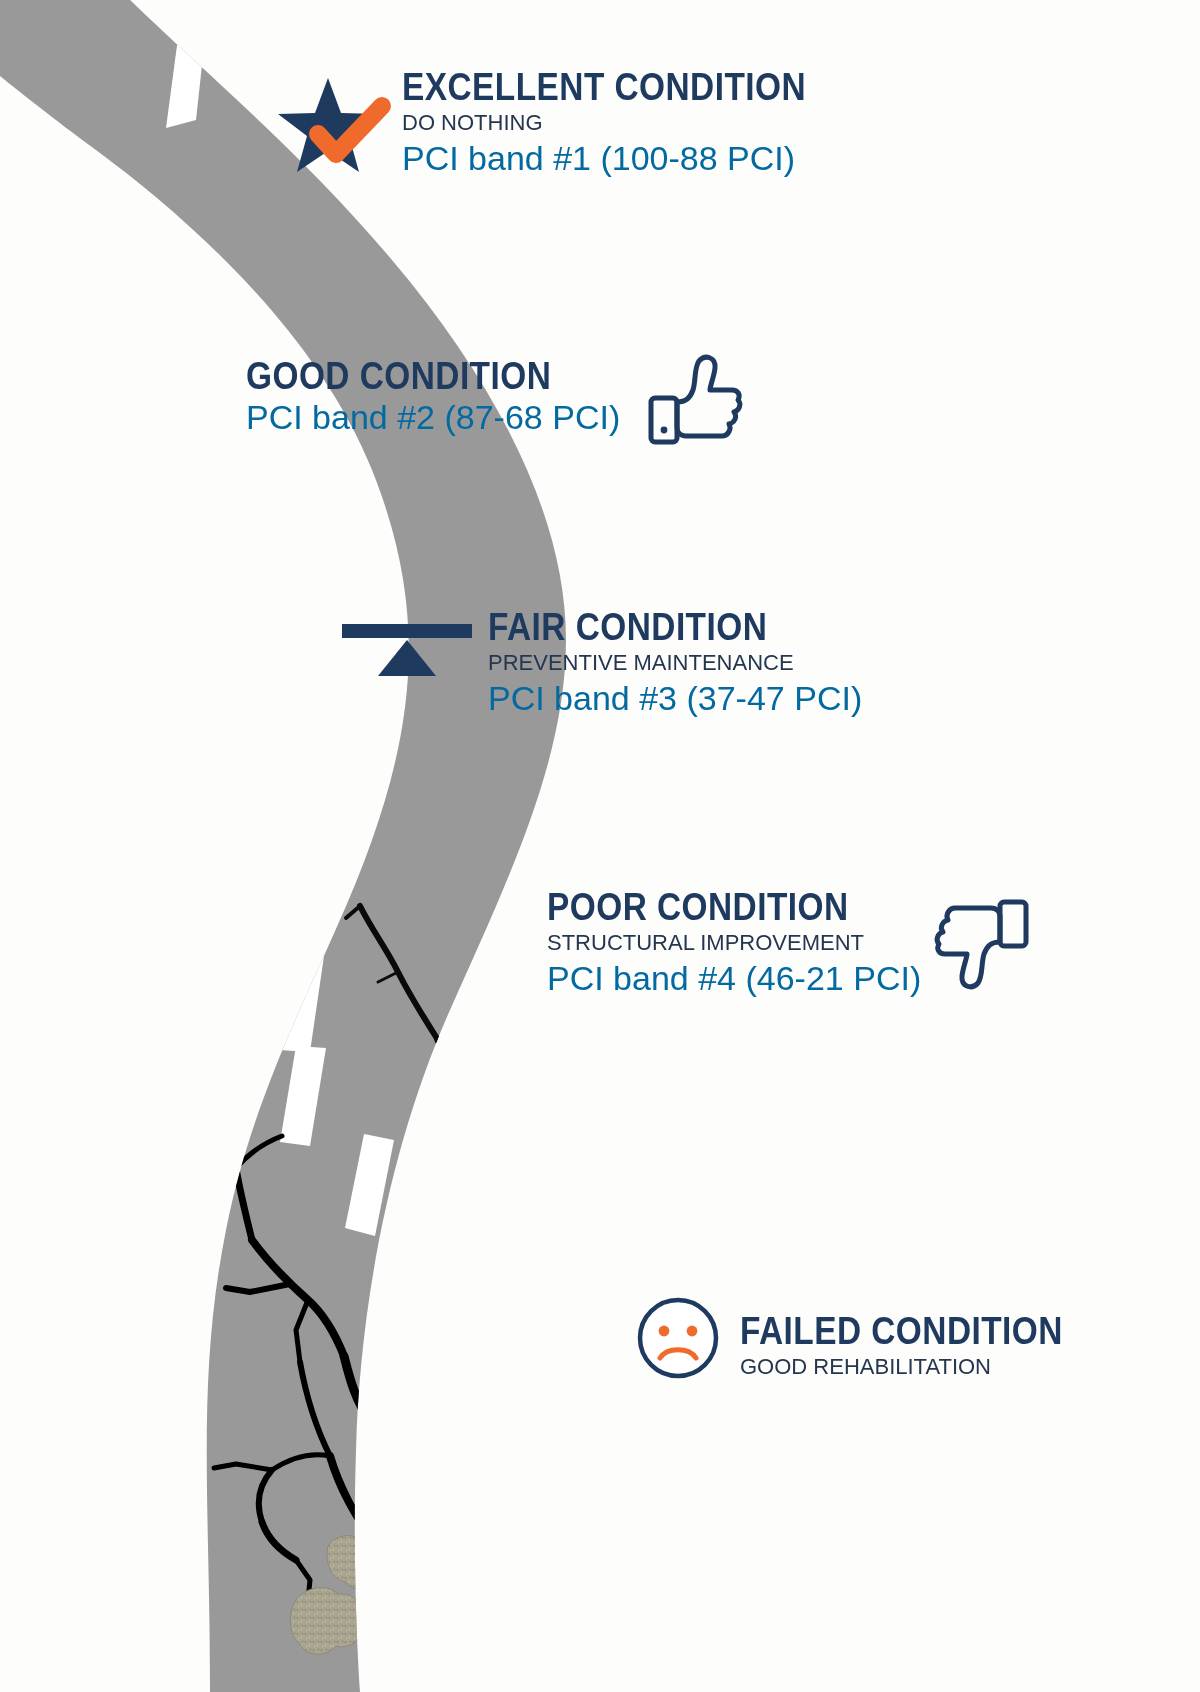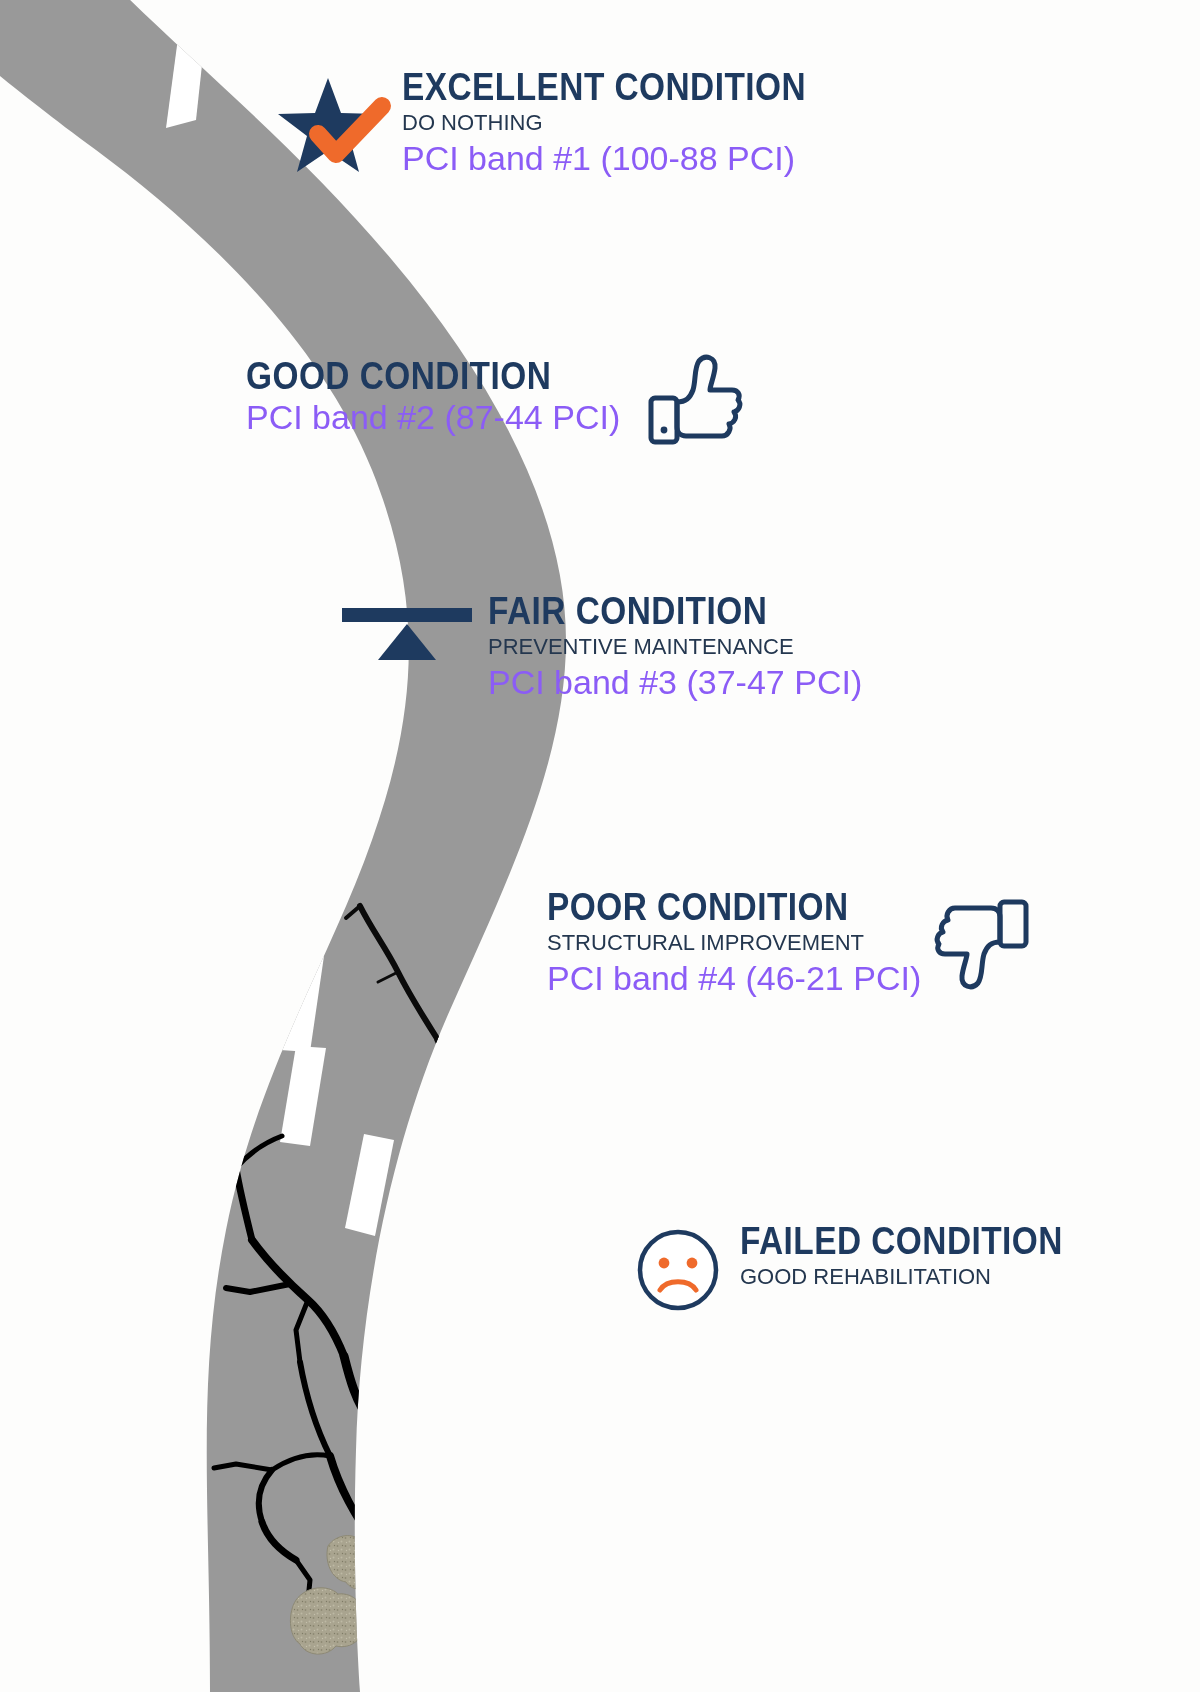"PCI band #1 (100-88 PCI)" .sub2 { color: #8b5cf6 -> #0369a1 }
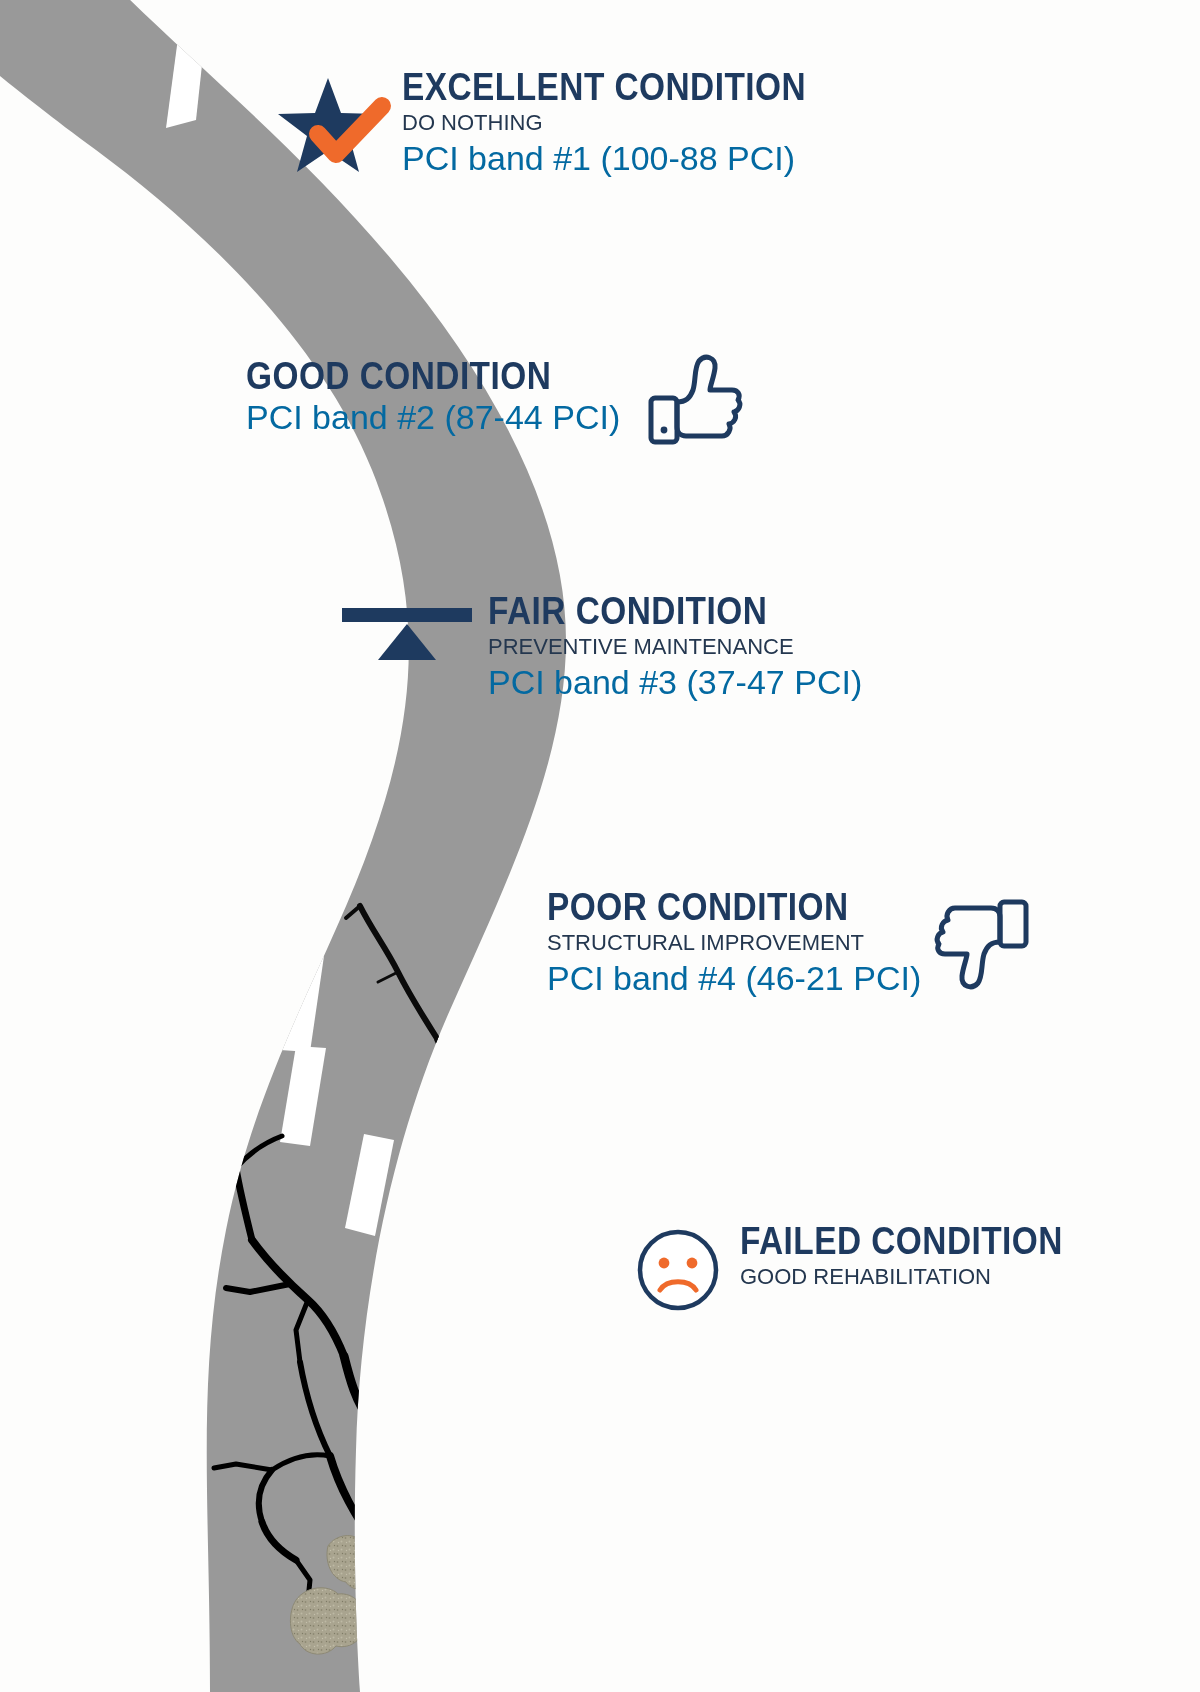"PCI band #2 (87-44 PCI)" div.sub2 { text: 87-44 -> 87-68 }
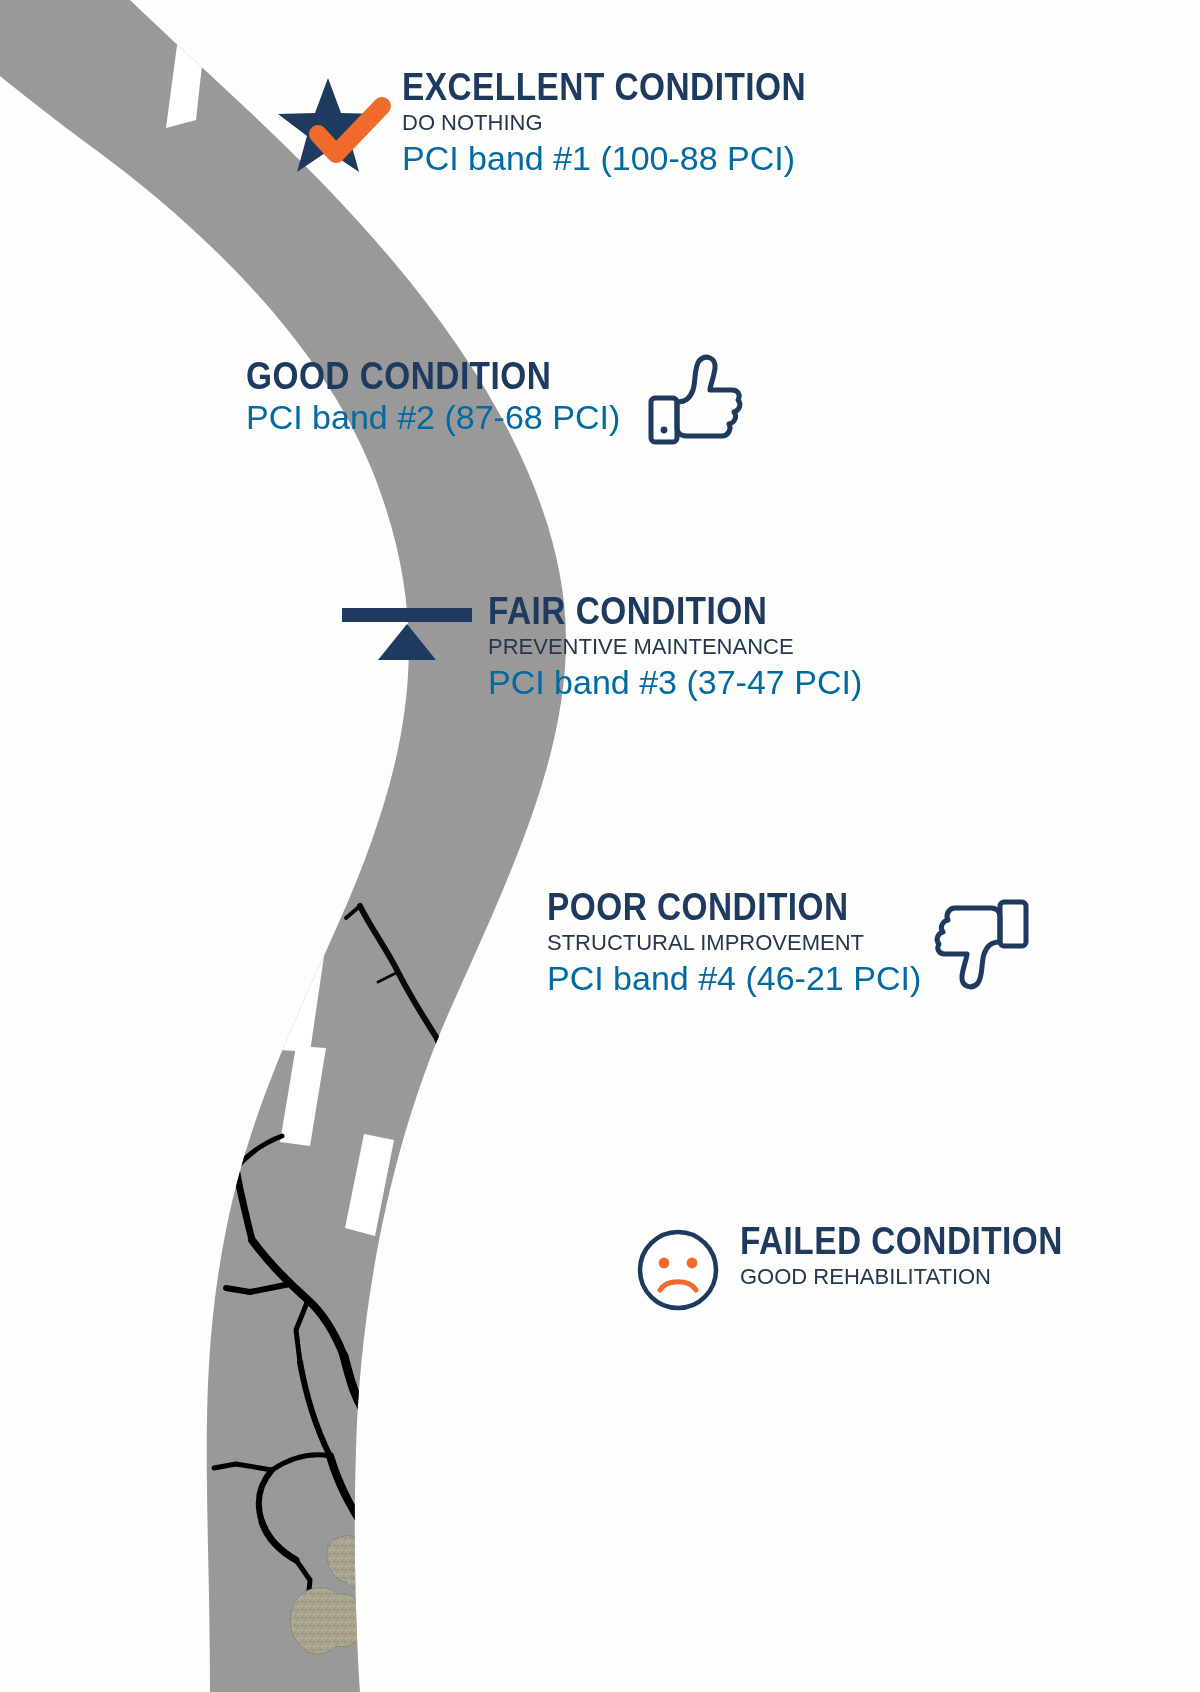"FAIR CONDITION" #block-fair { top: 592px -> 608px }
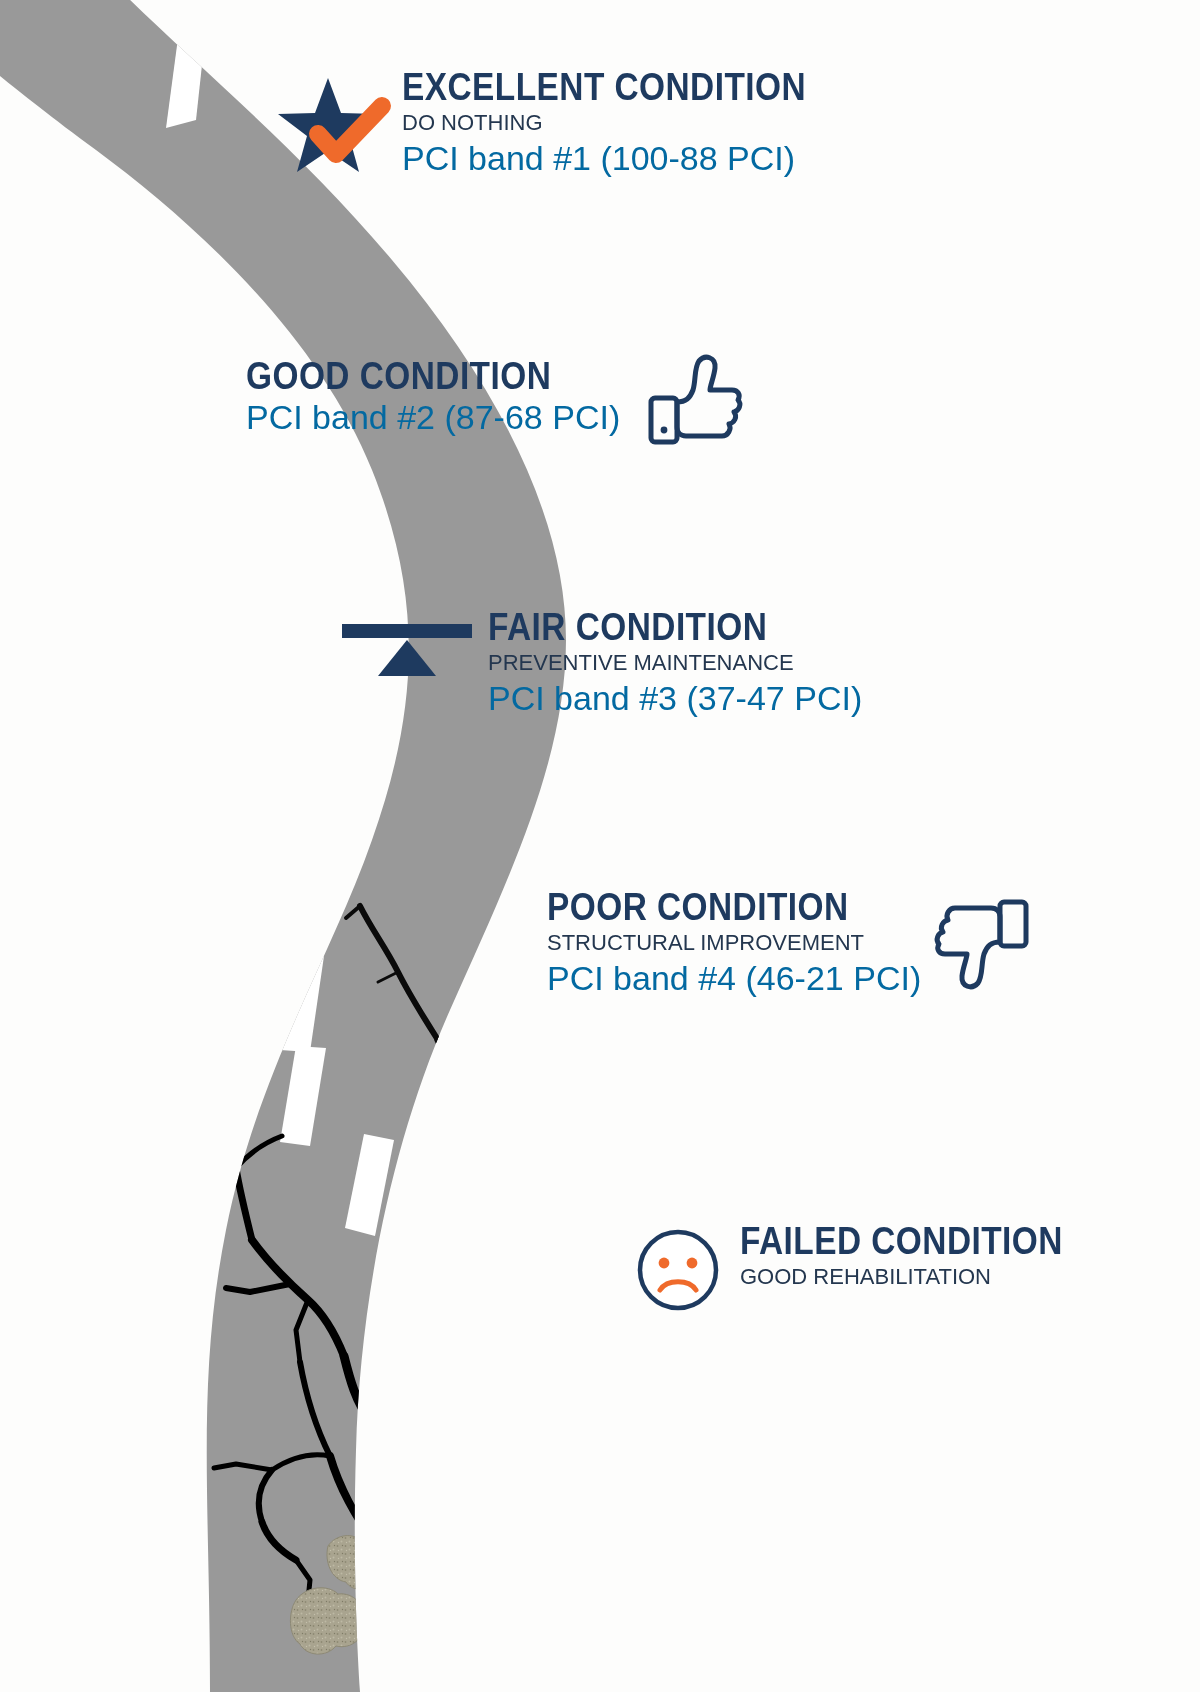"FAILED CONDITION" #block-failed { align-items: none -> flex-end; top: 1222px -> 1290px }
